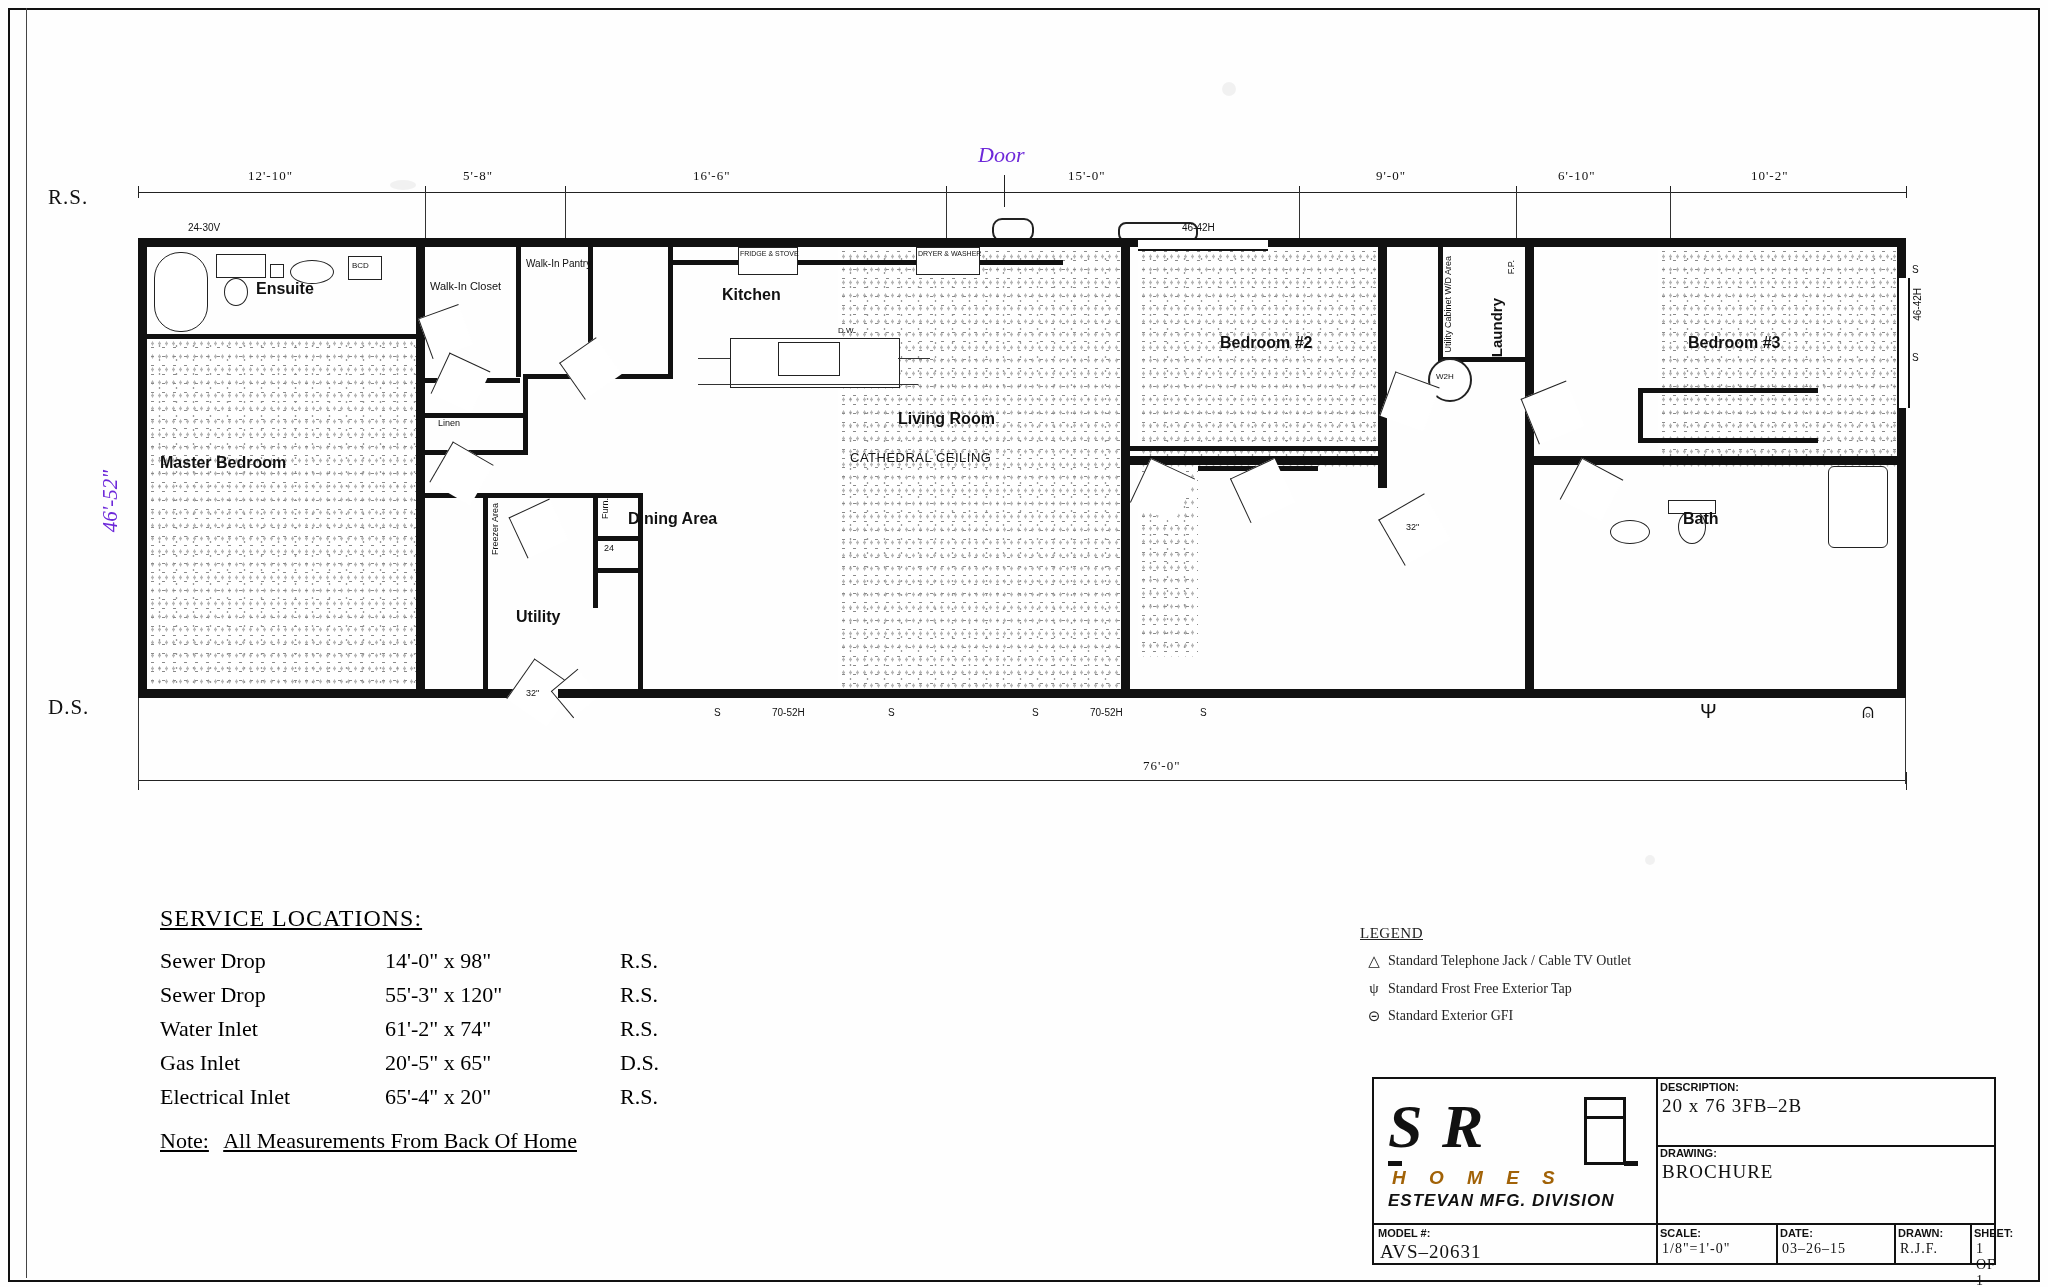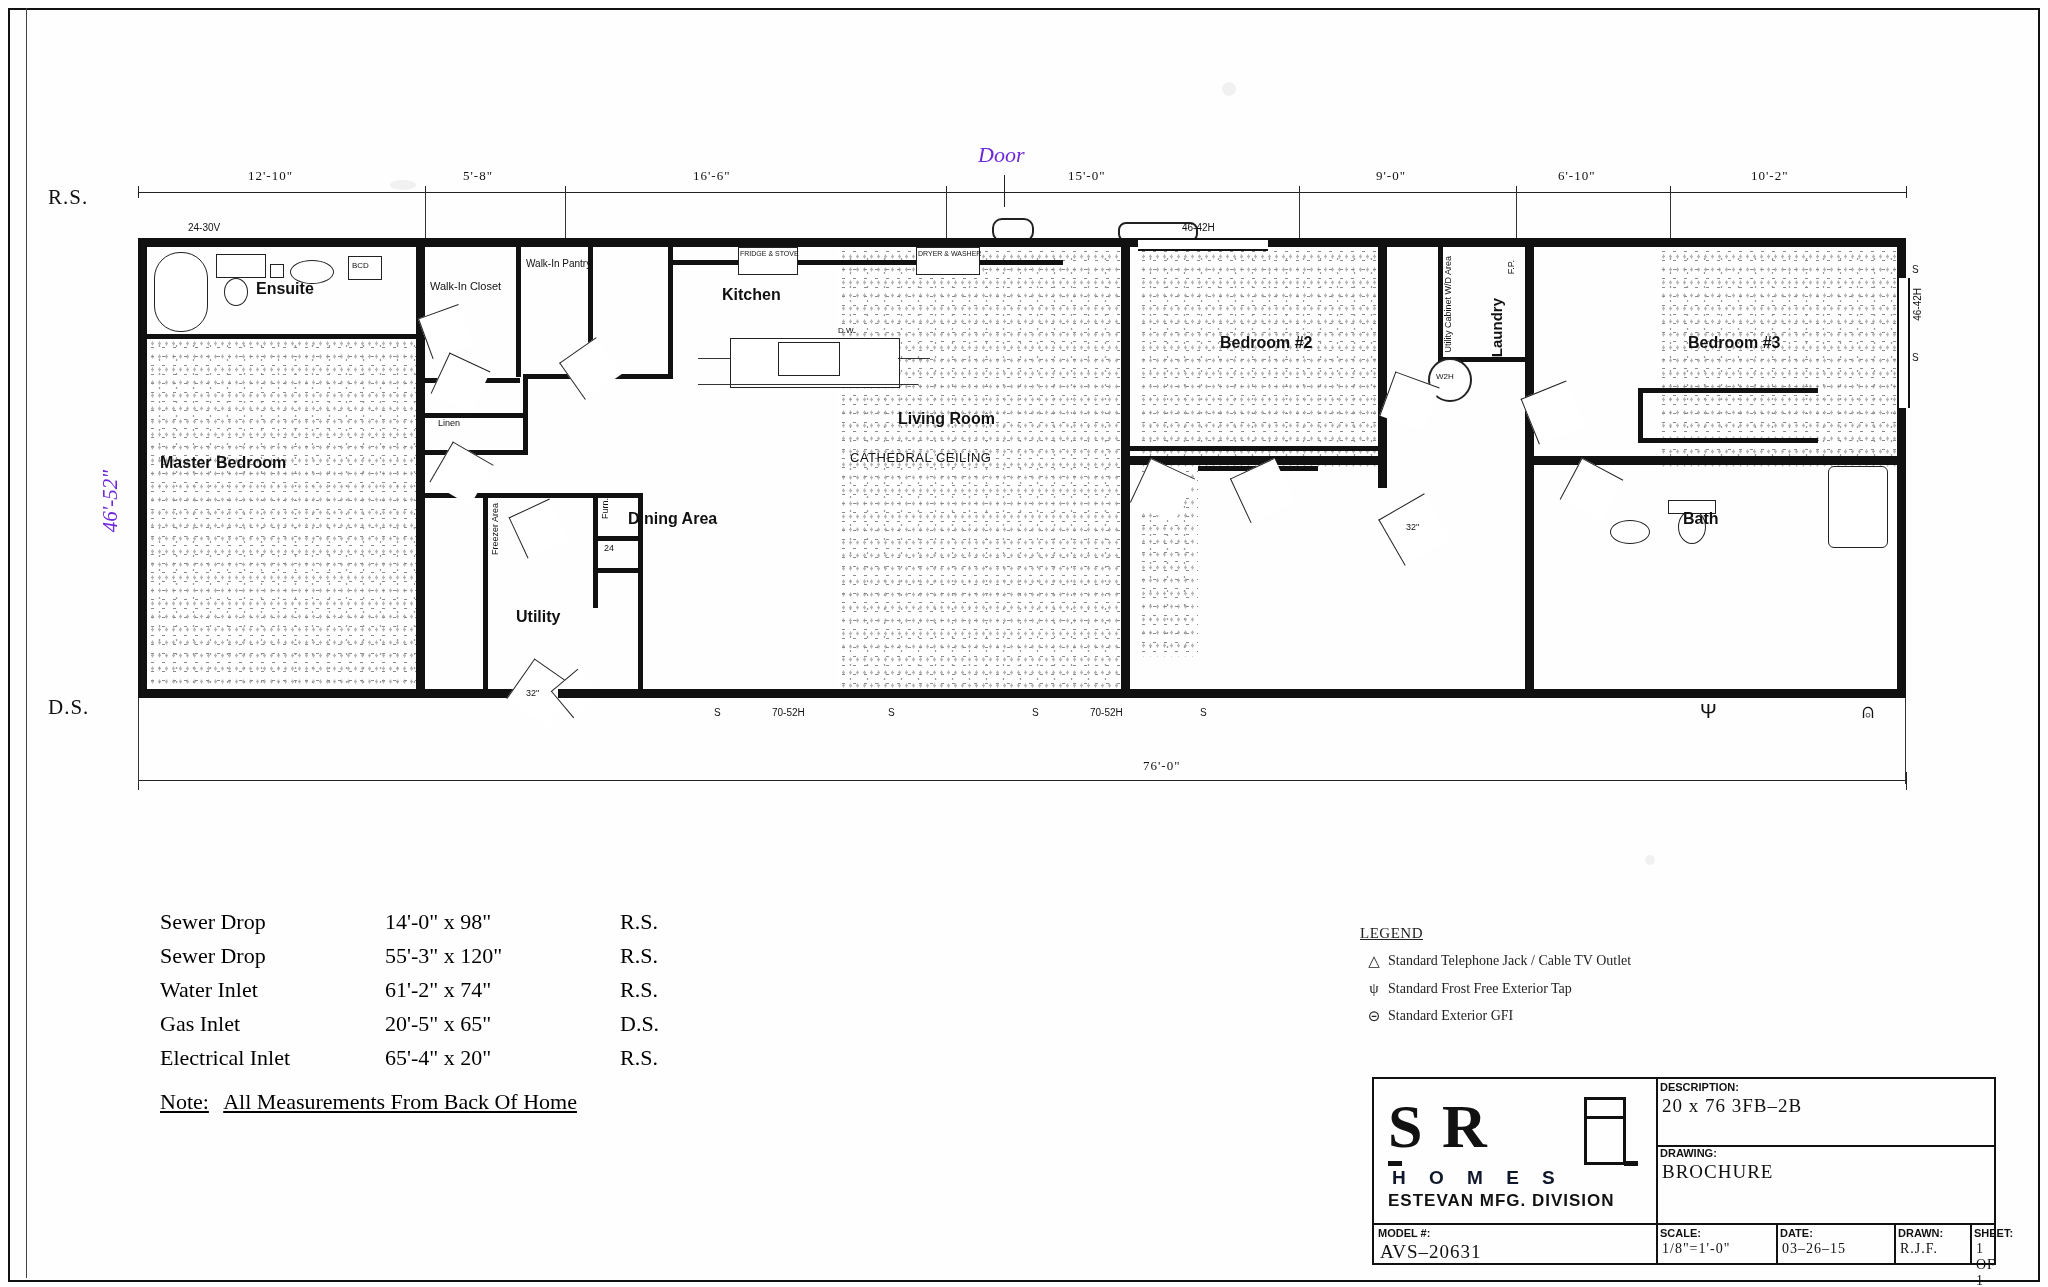"SERVICE LOCATIONS:" h3 { html: none -> <h3>SERVICE LOCATIONS:</h3> }
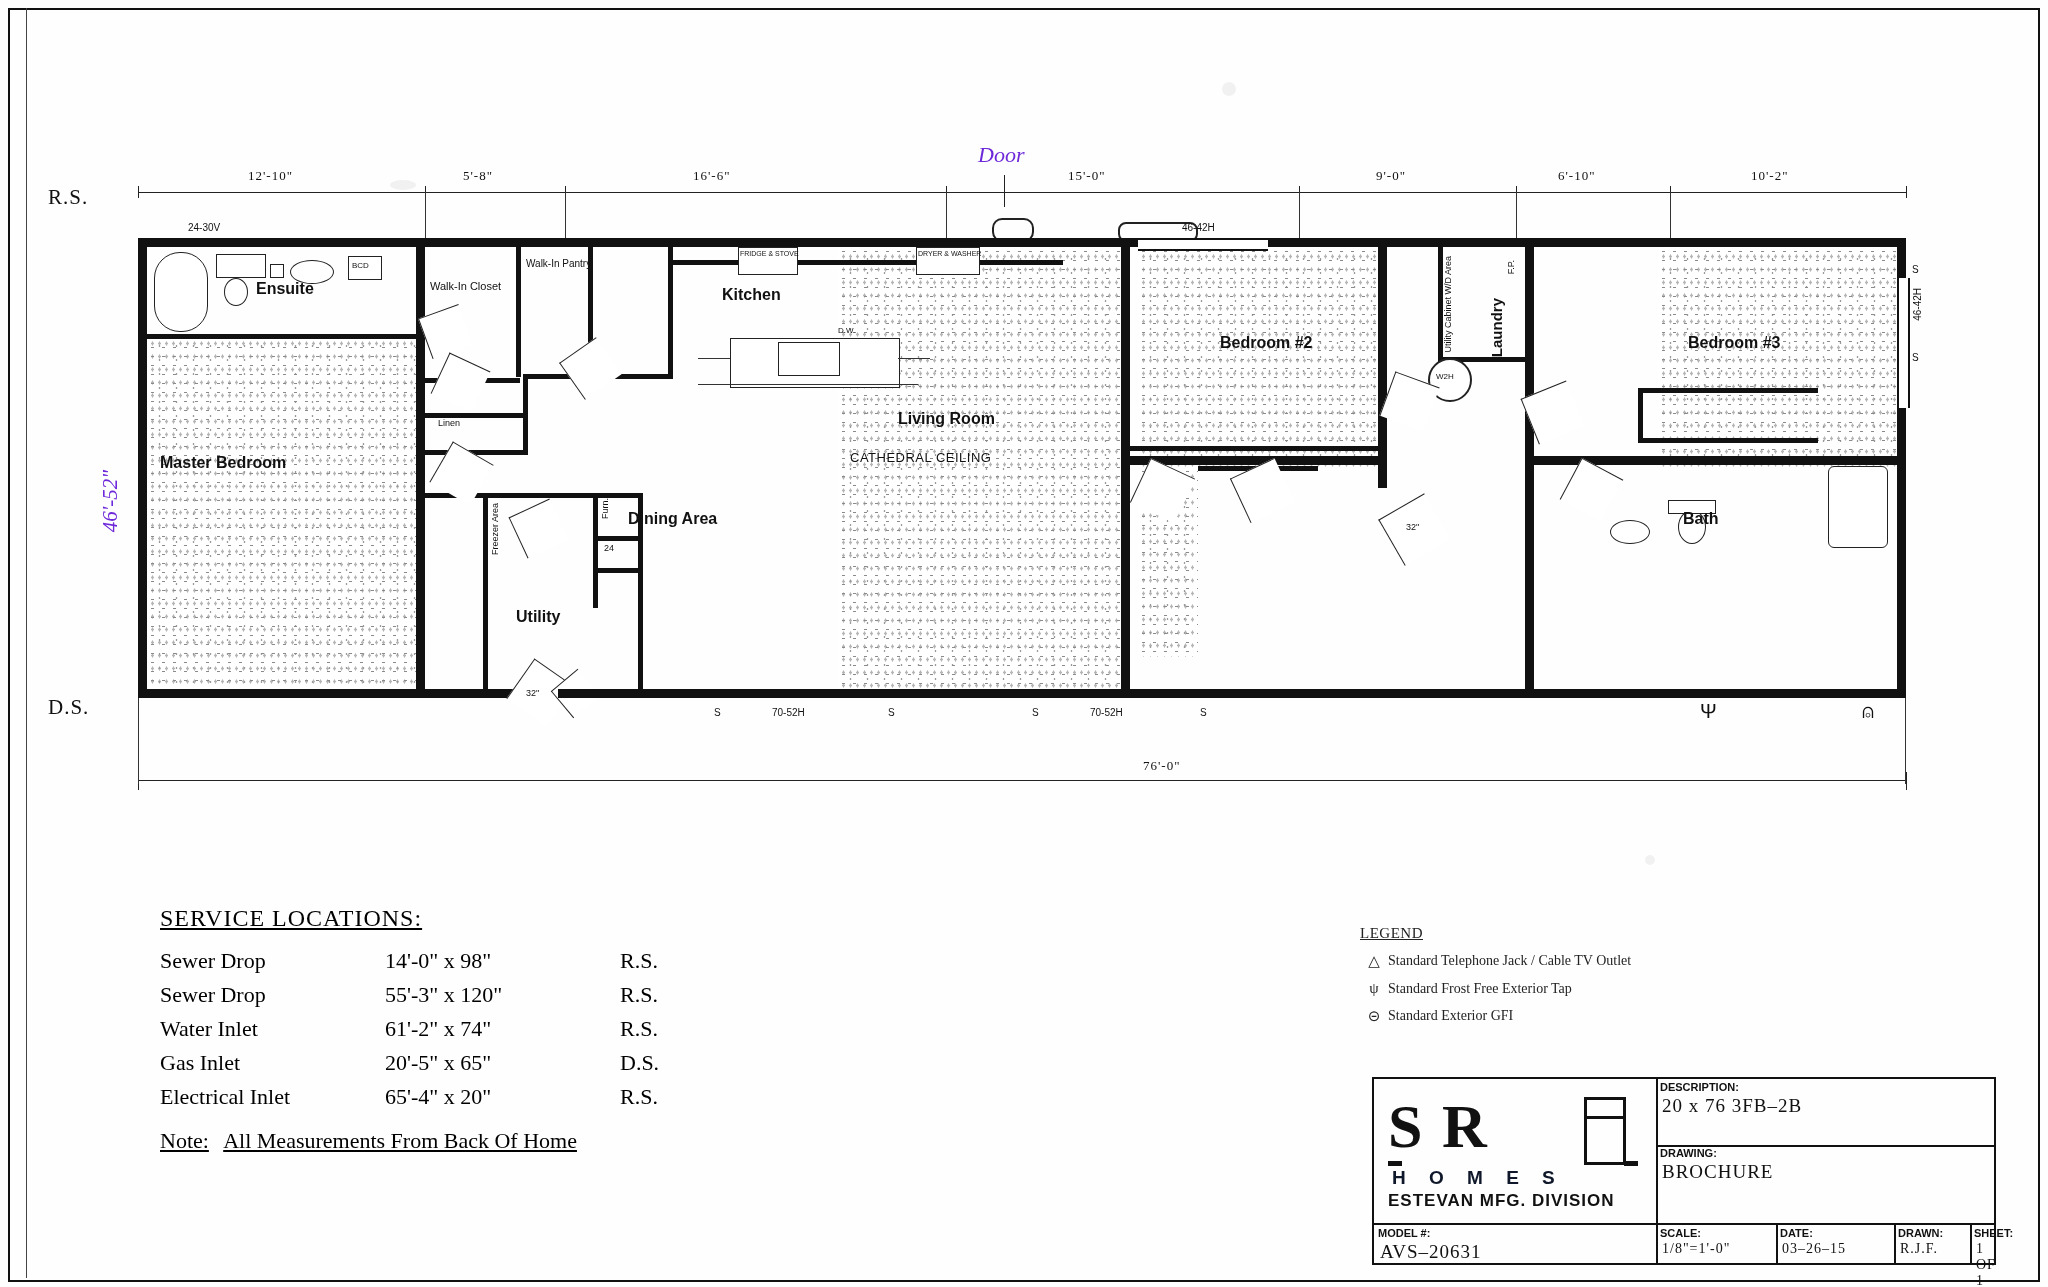"S R" .logo { font-style: none -> italic }
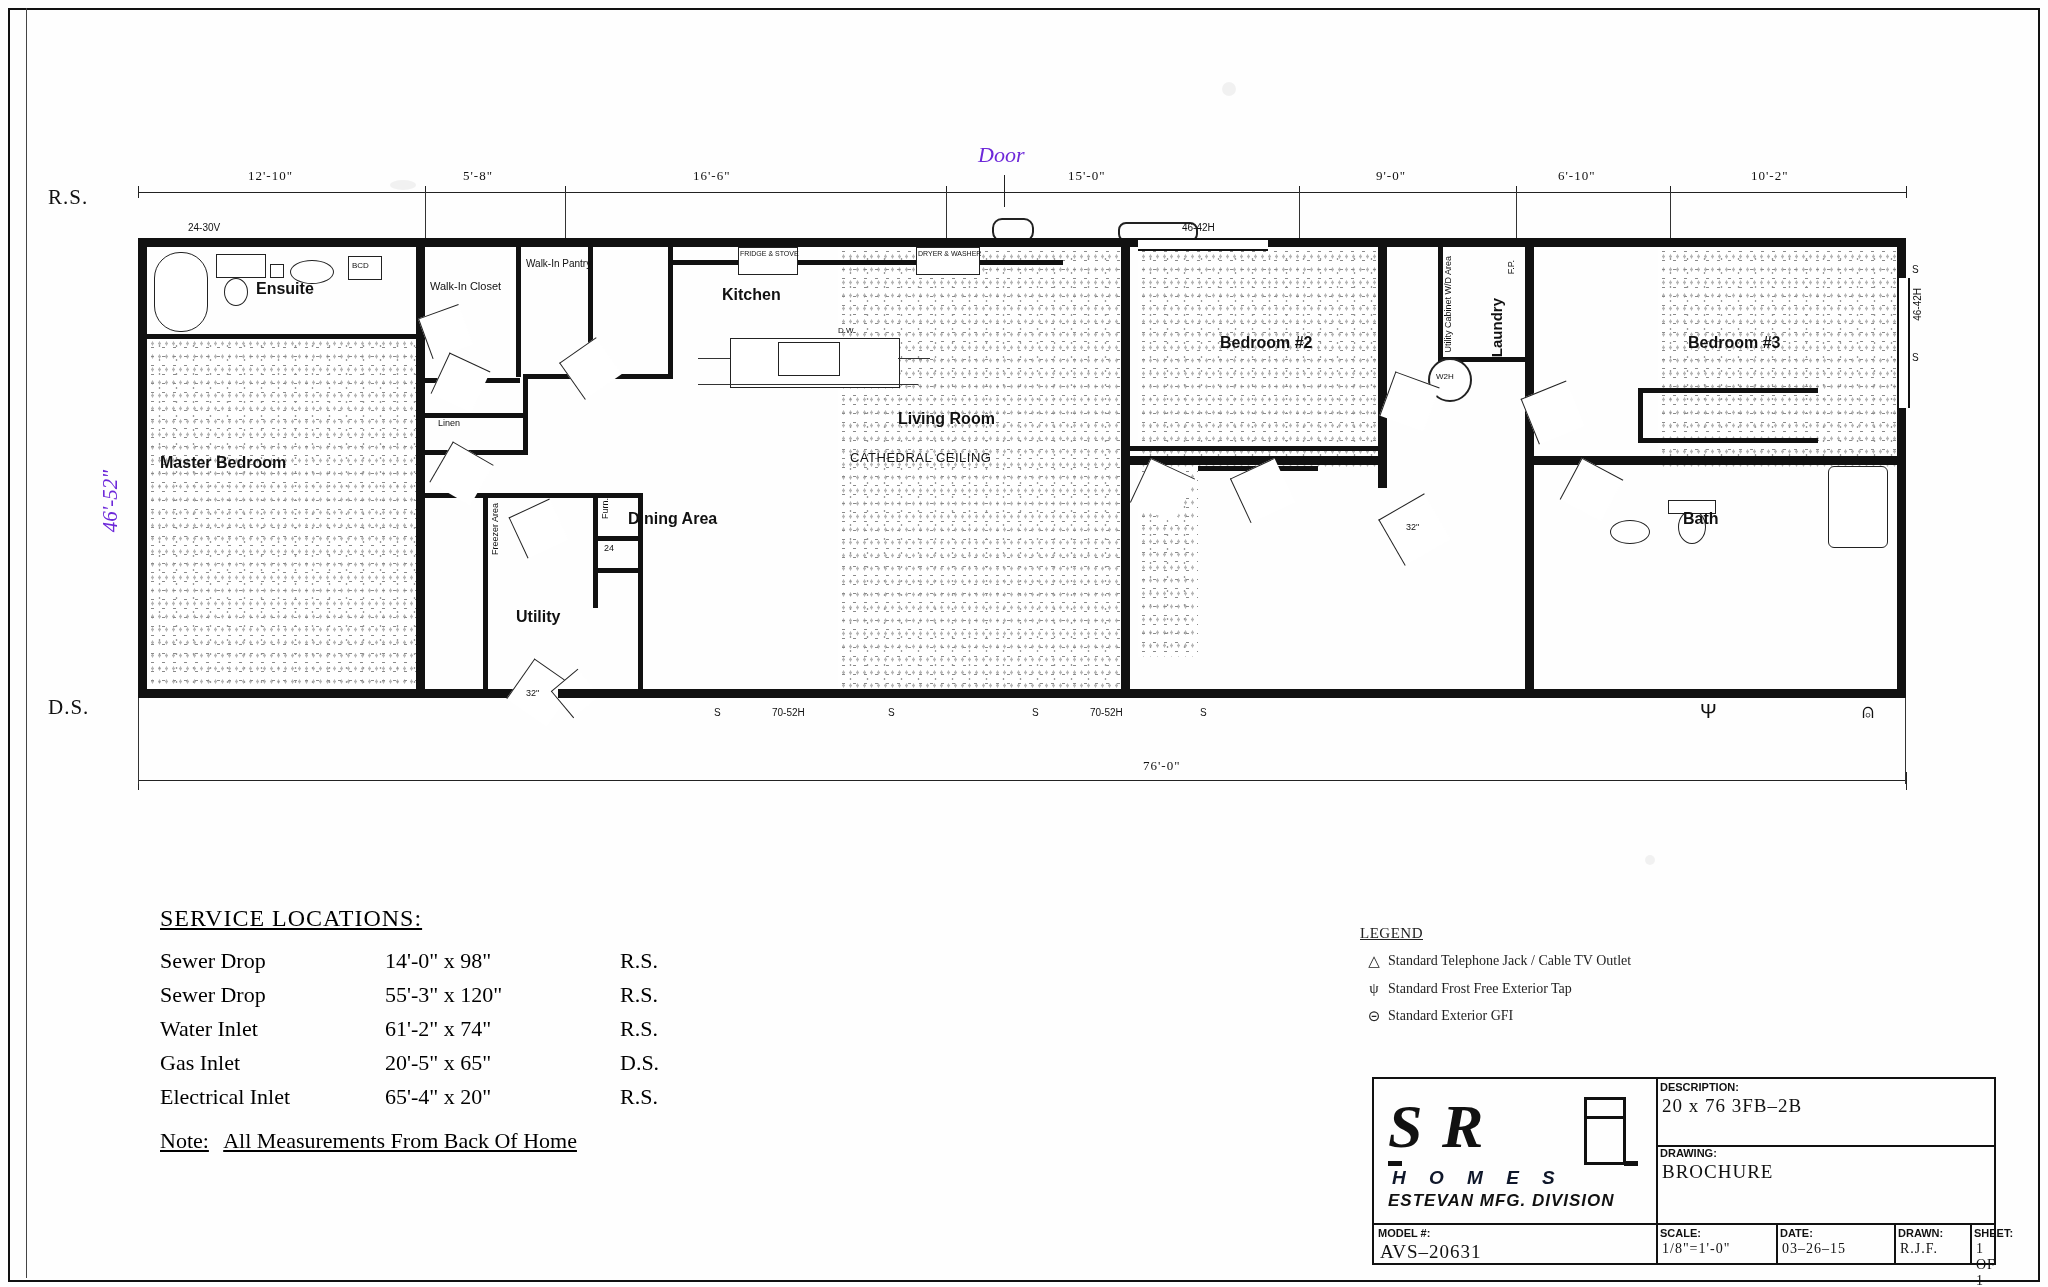"H O M E S" .logo .homes { color: #0f172a -> #a16207 }
